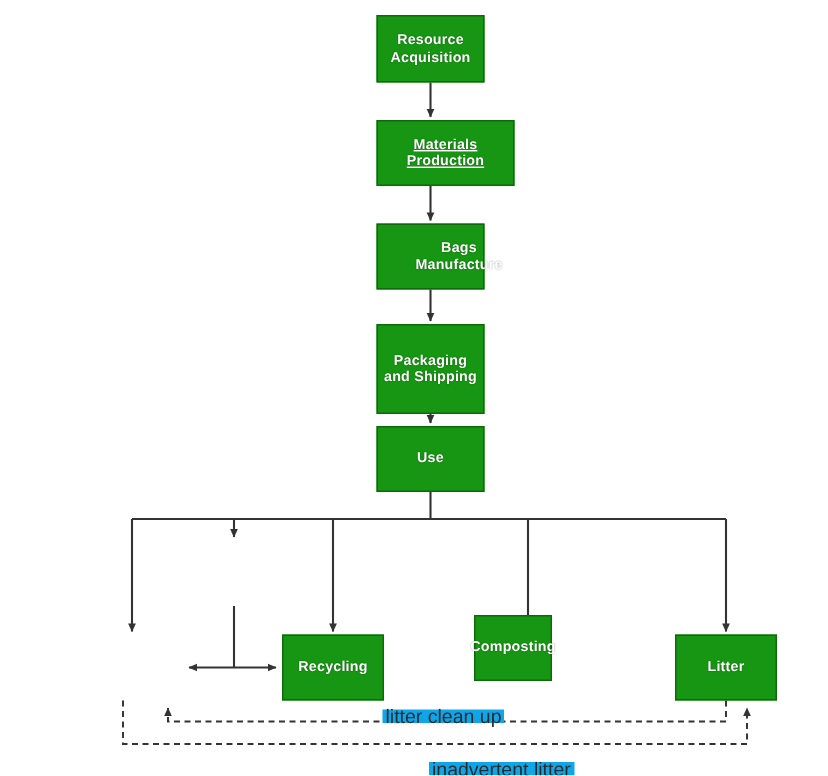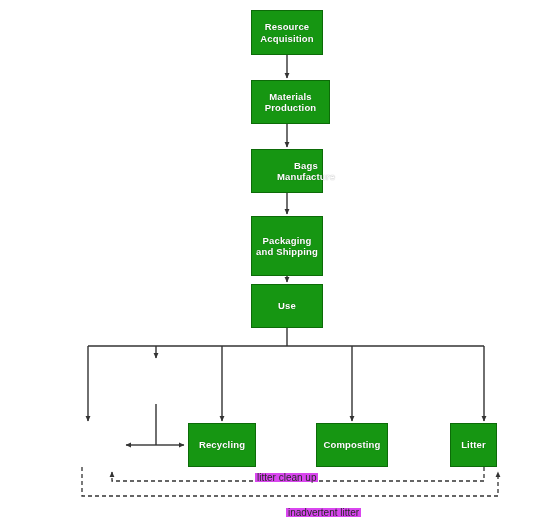"Materials" div.node { text-decoration: none -> underline; width: 79px -> 92px }
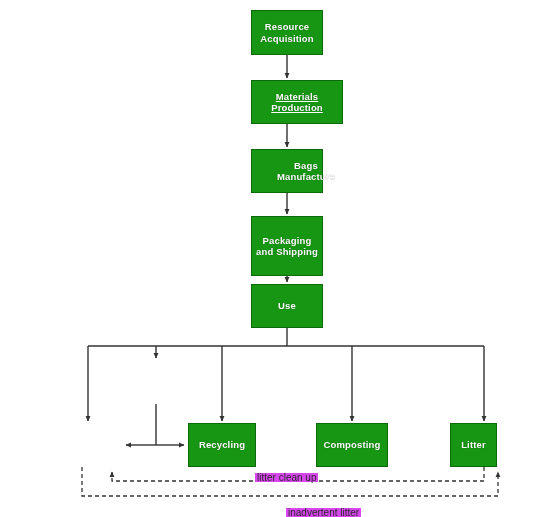"Composting" div.node { top: 423px -> 410px; width: 72px -> 52px }
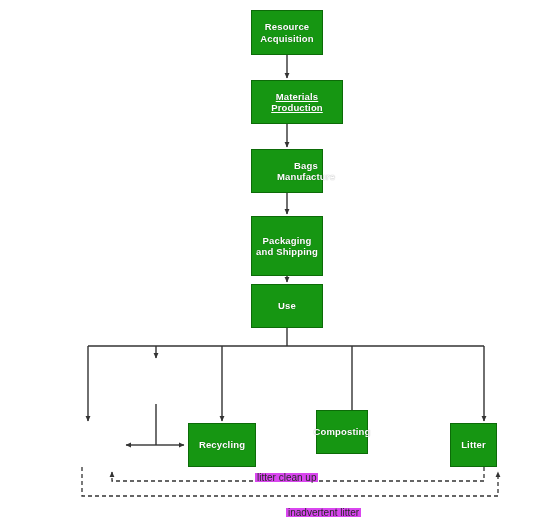"Litter" div.node { width: 47px -> 68px }
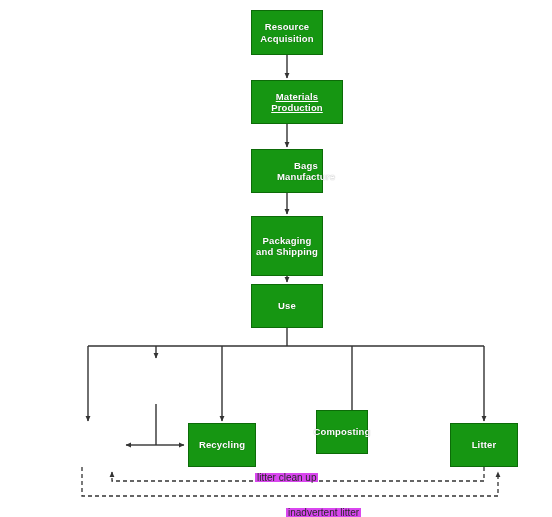"litter clean up" .edge-label { background: #d946ef -> #0ea5e9; font-size: 10px -> 13px }
